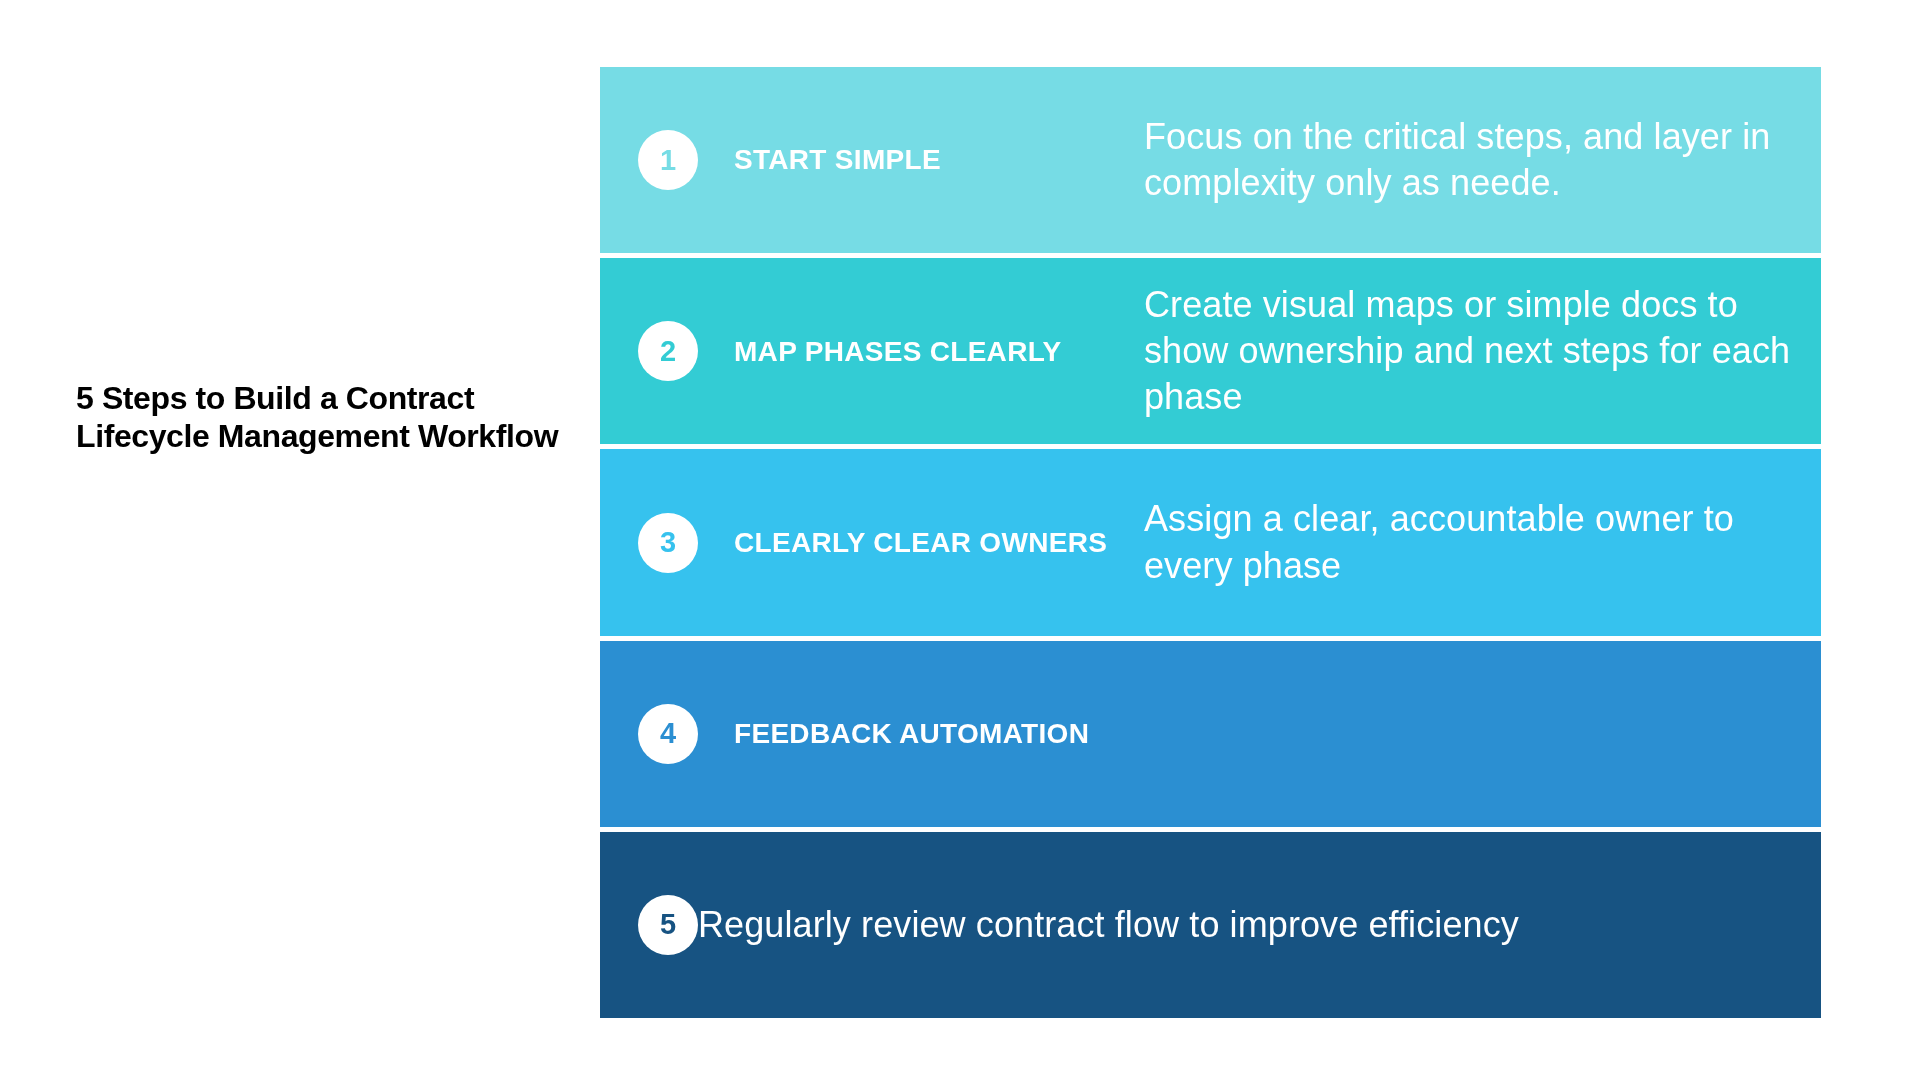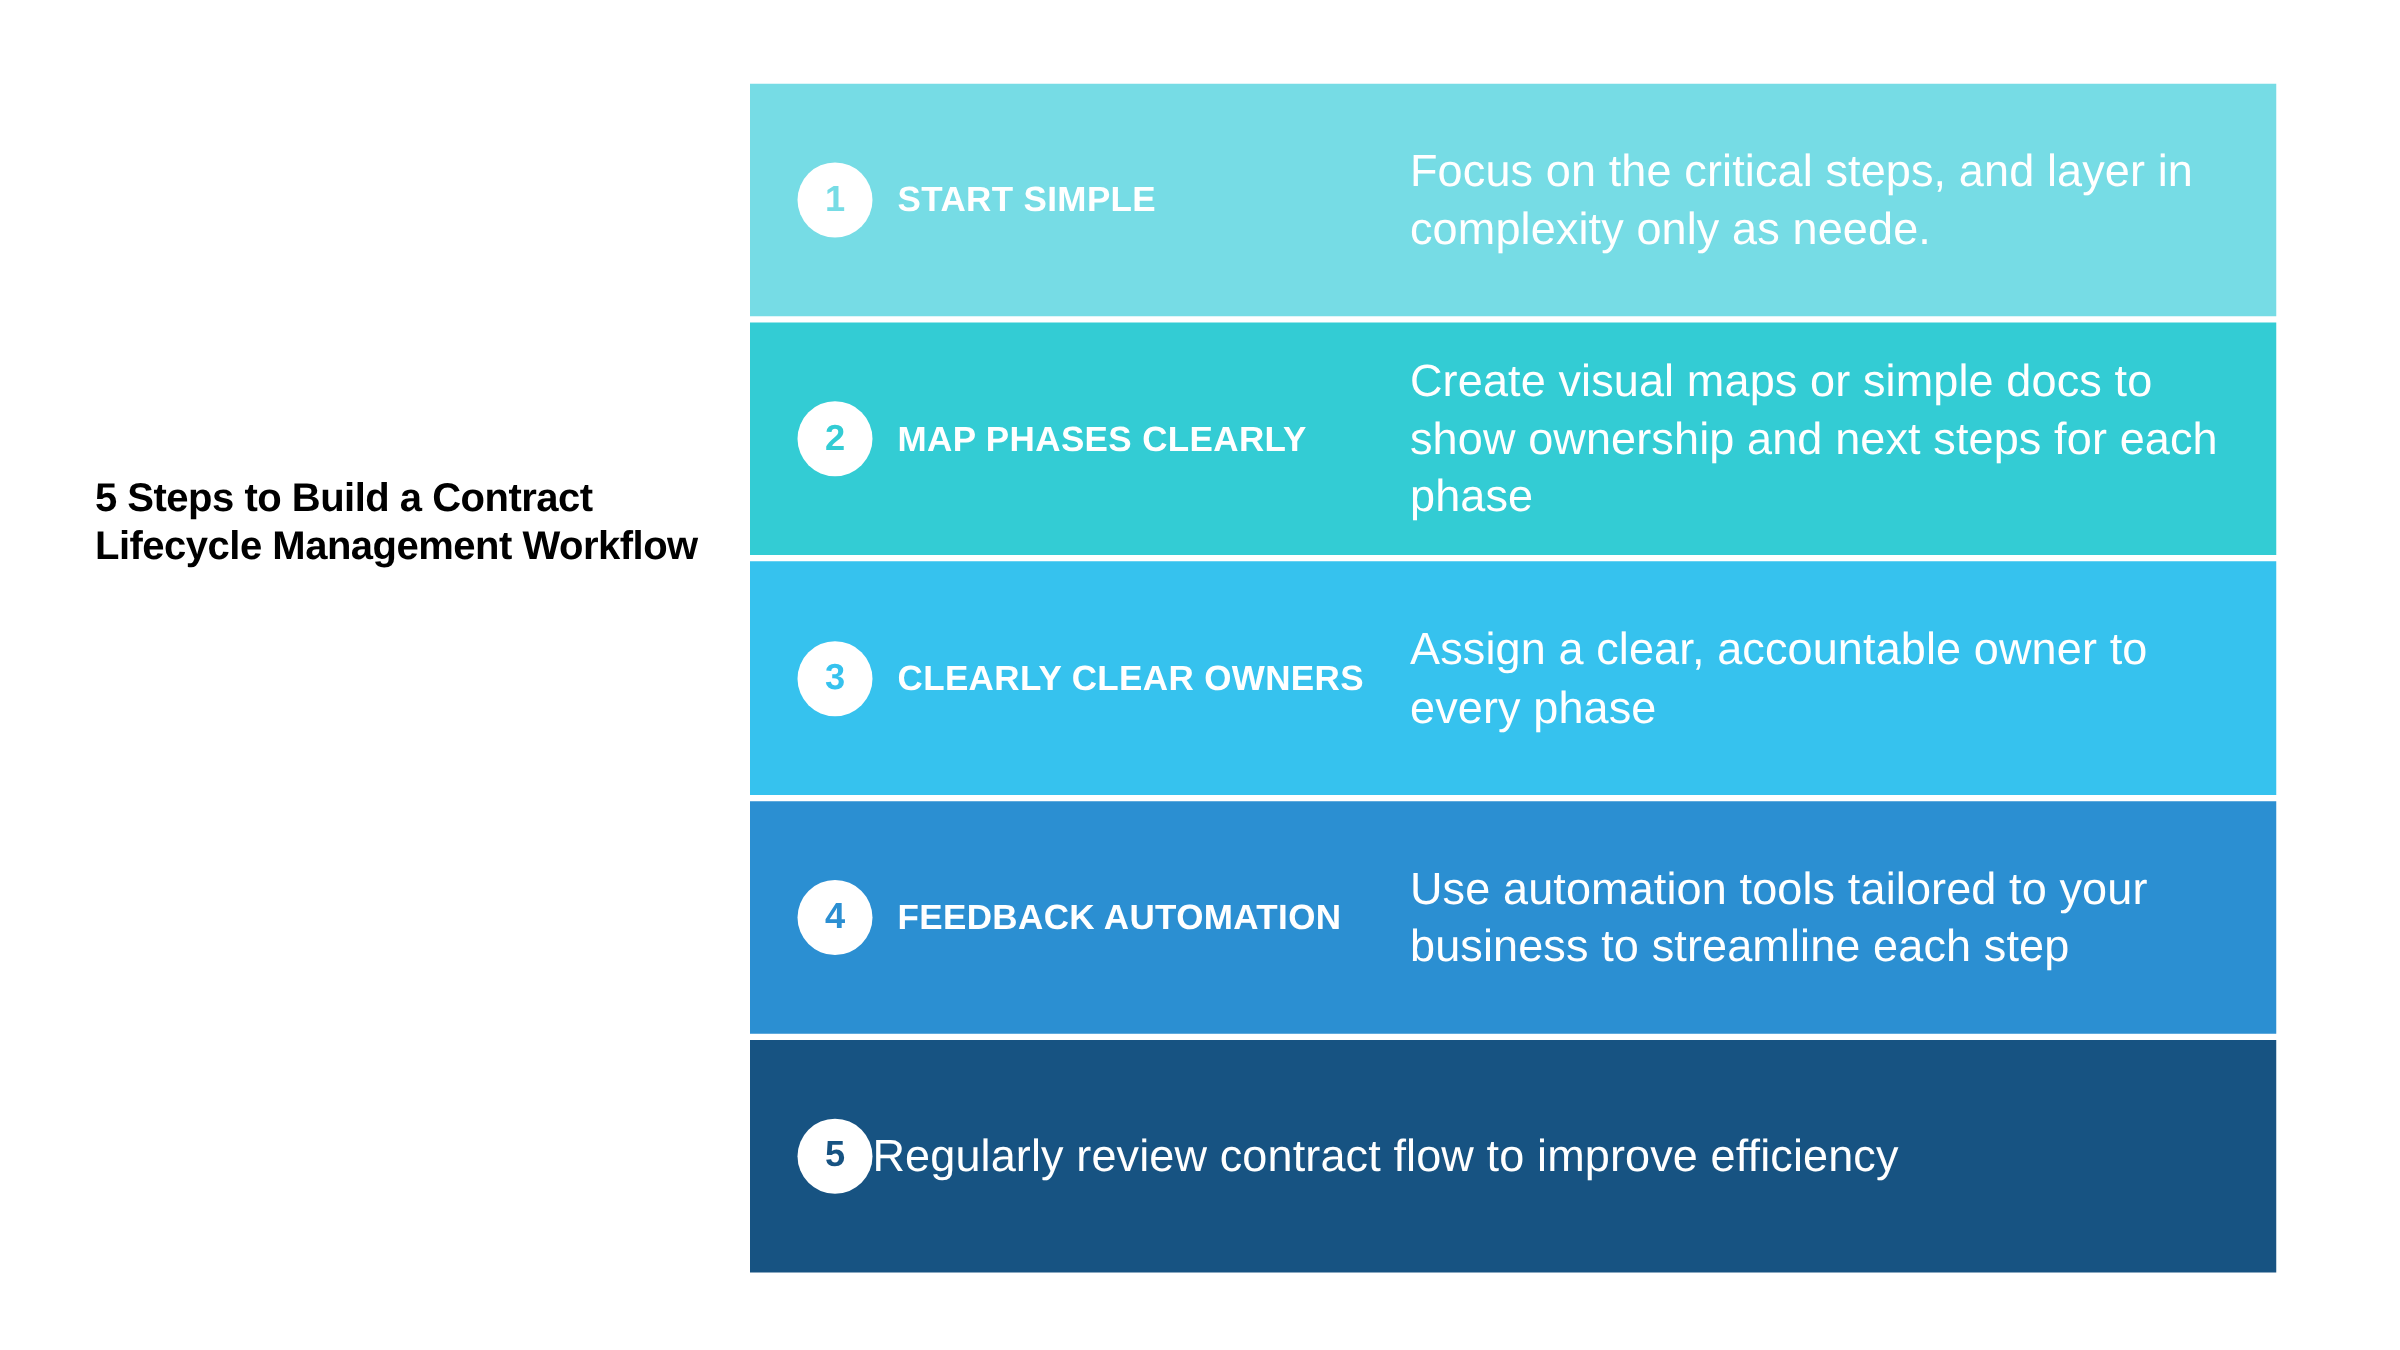"START SIMPLE" .step-title { margin-left: 20px -> 36px }
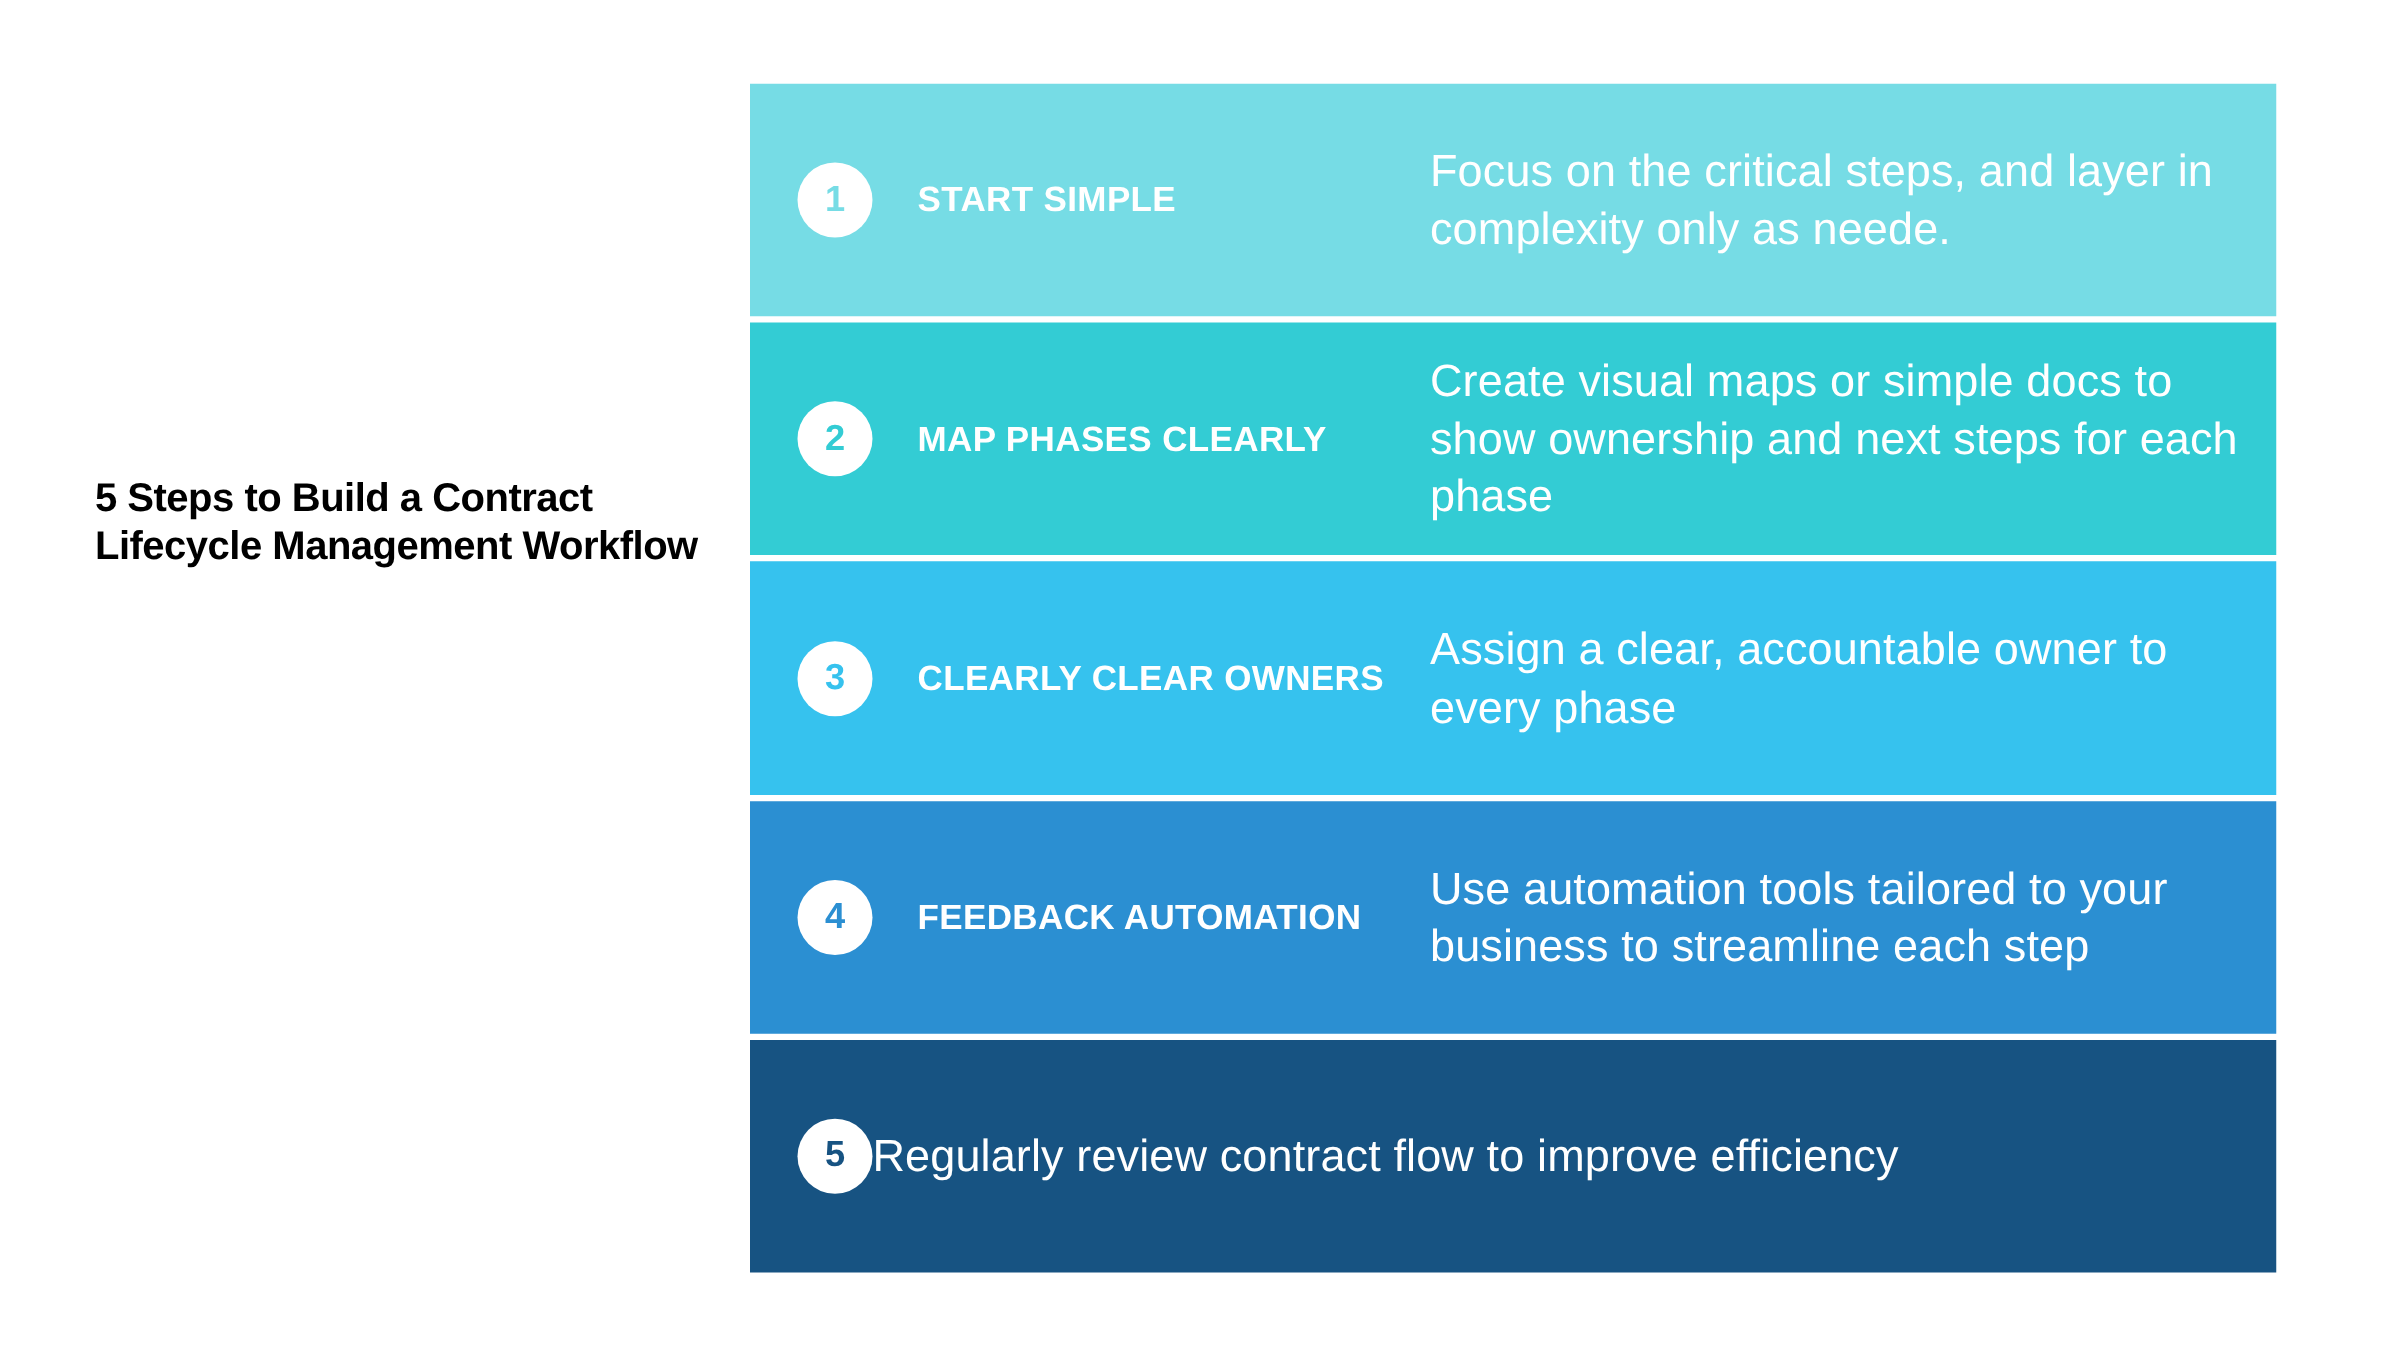"Use automation tools tailored to" div.step-desc { html: <div>Use automation tools tailored to your business to streamline each step</div> -> none }
